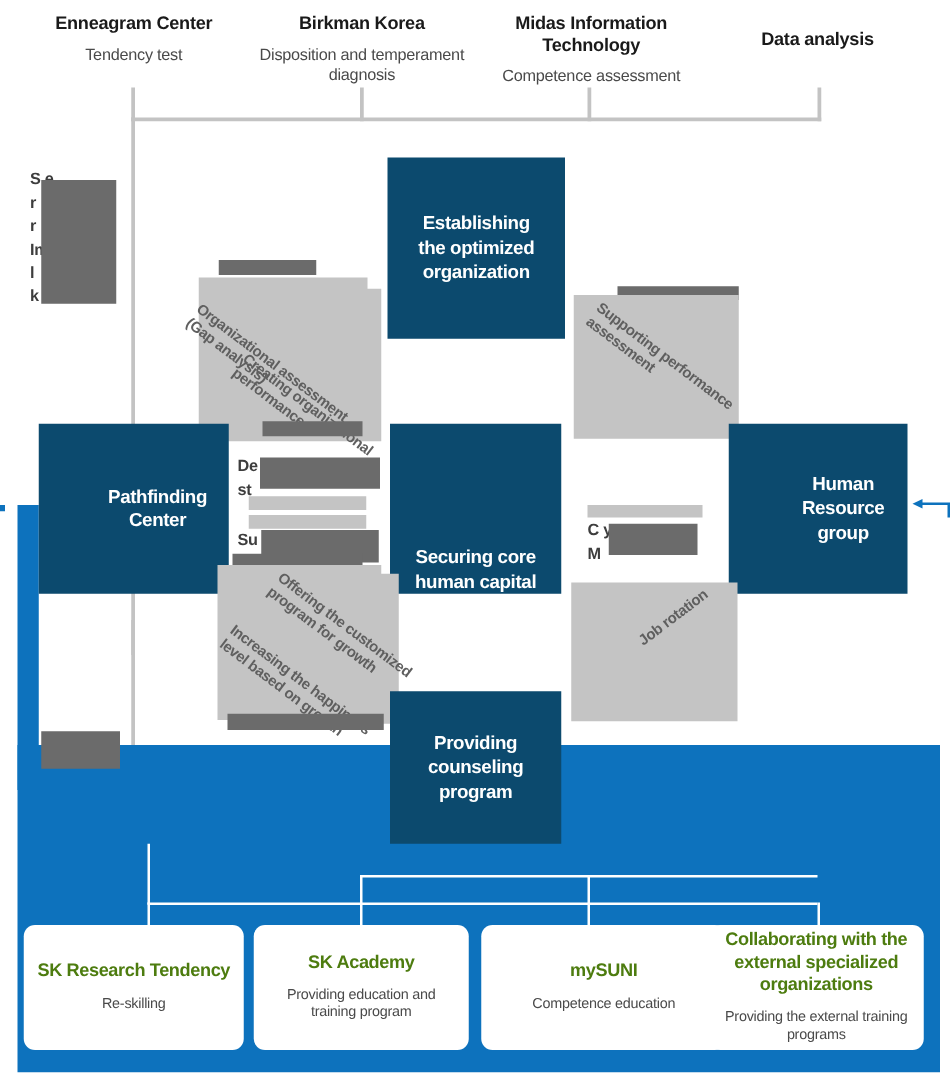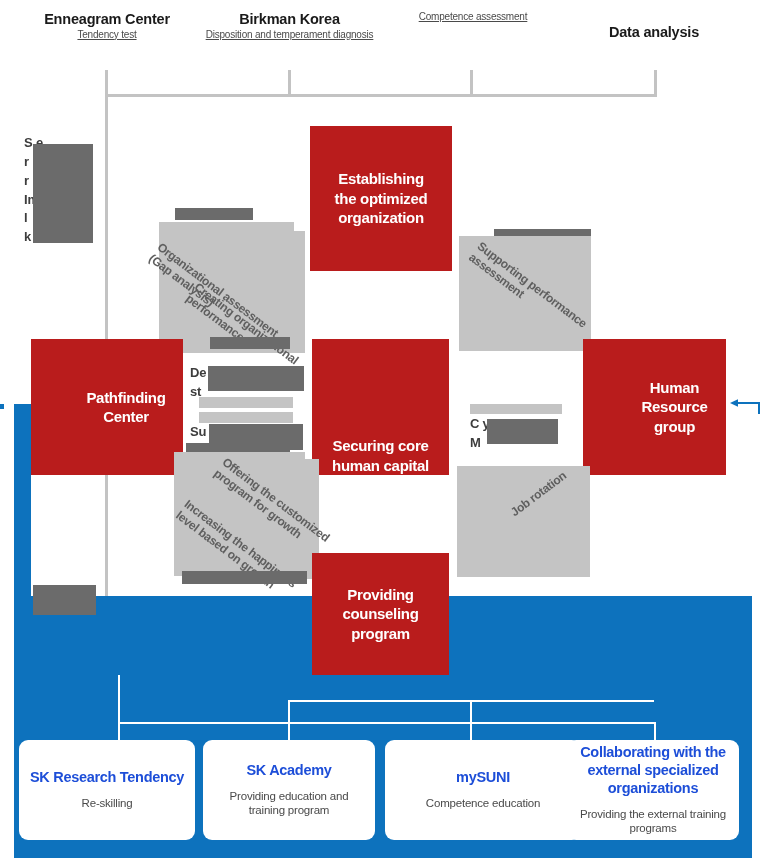"Midas Information Technology" div.p-title { html: none -> <div>Midas Information Technology</div> }
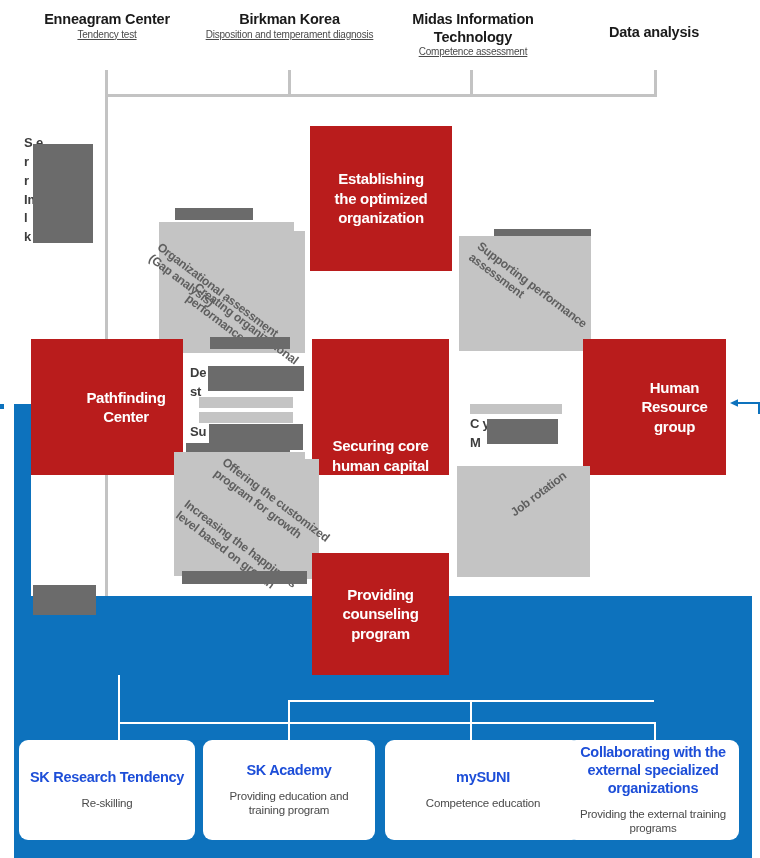"Tendency test" .partner .p-sub { font-size: 10px -> 13px; margin-top: 0 -> 7px; text-decoration: underline -> none }
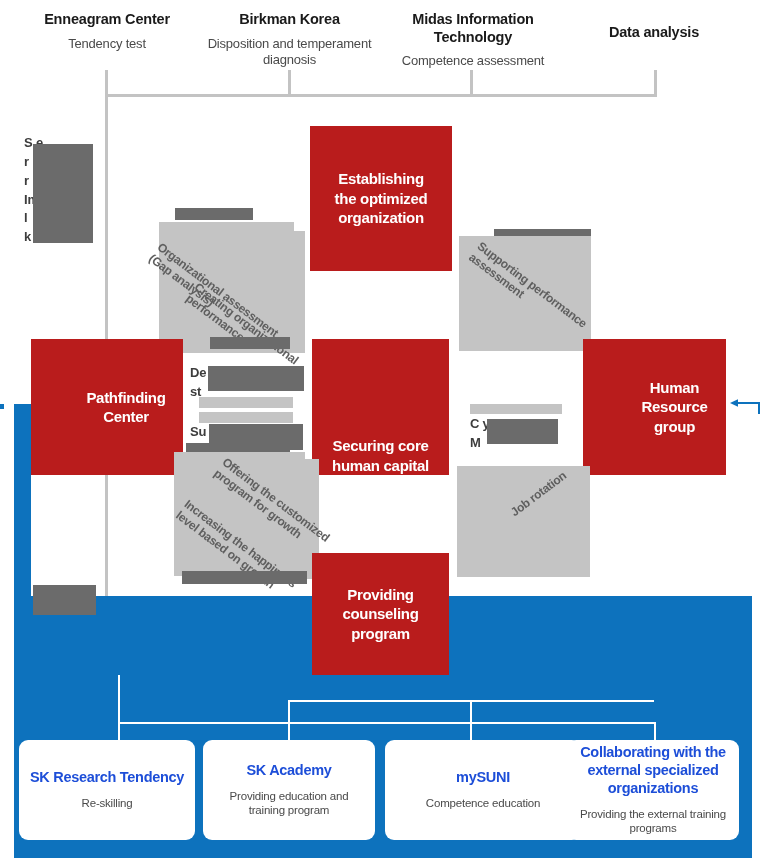"Establishing" .bluebox { background: #b91c1c -> #0c4a6e }
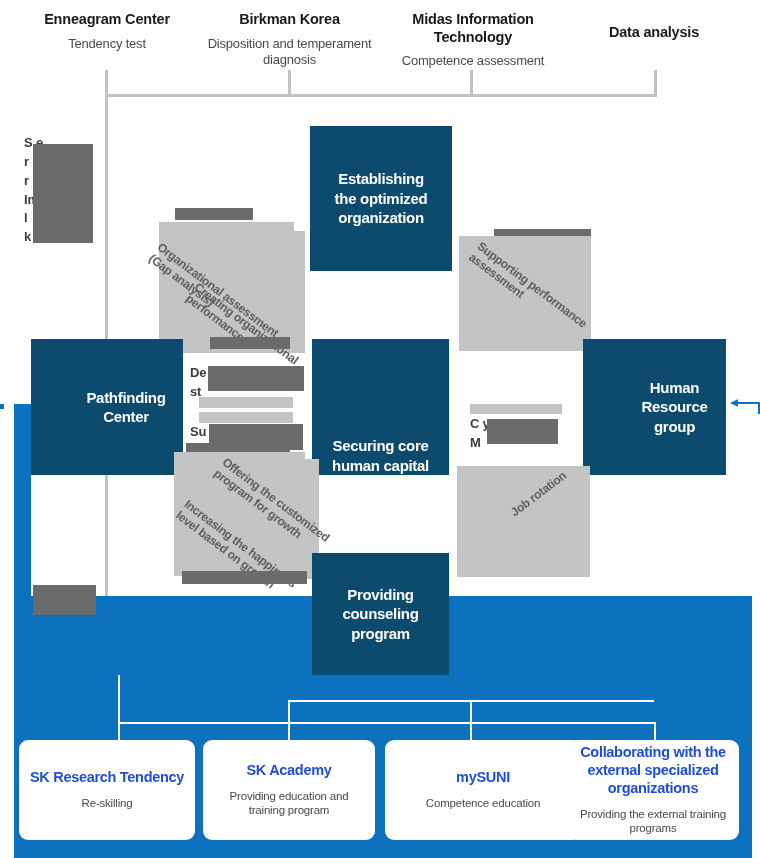"Collaborating with the external" .card .c-title { color: #1d4ed8 -> #4d7c0f }
